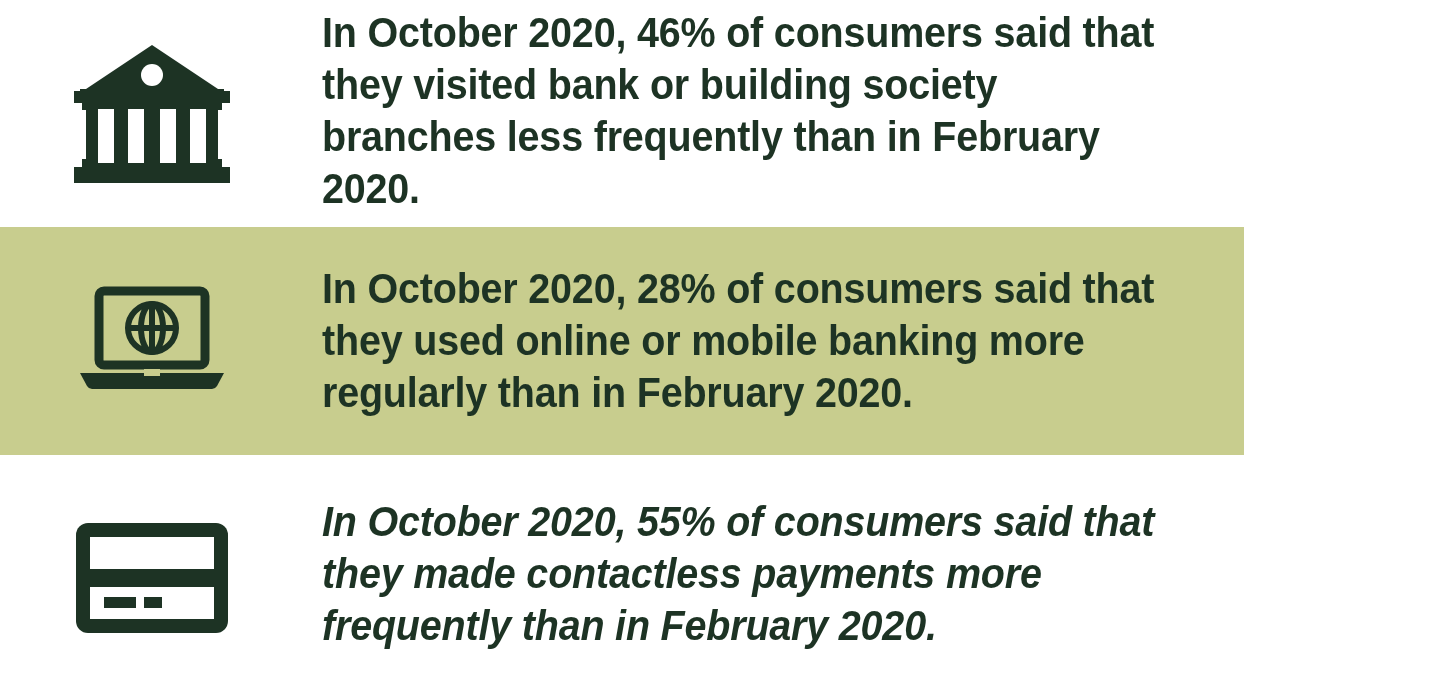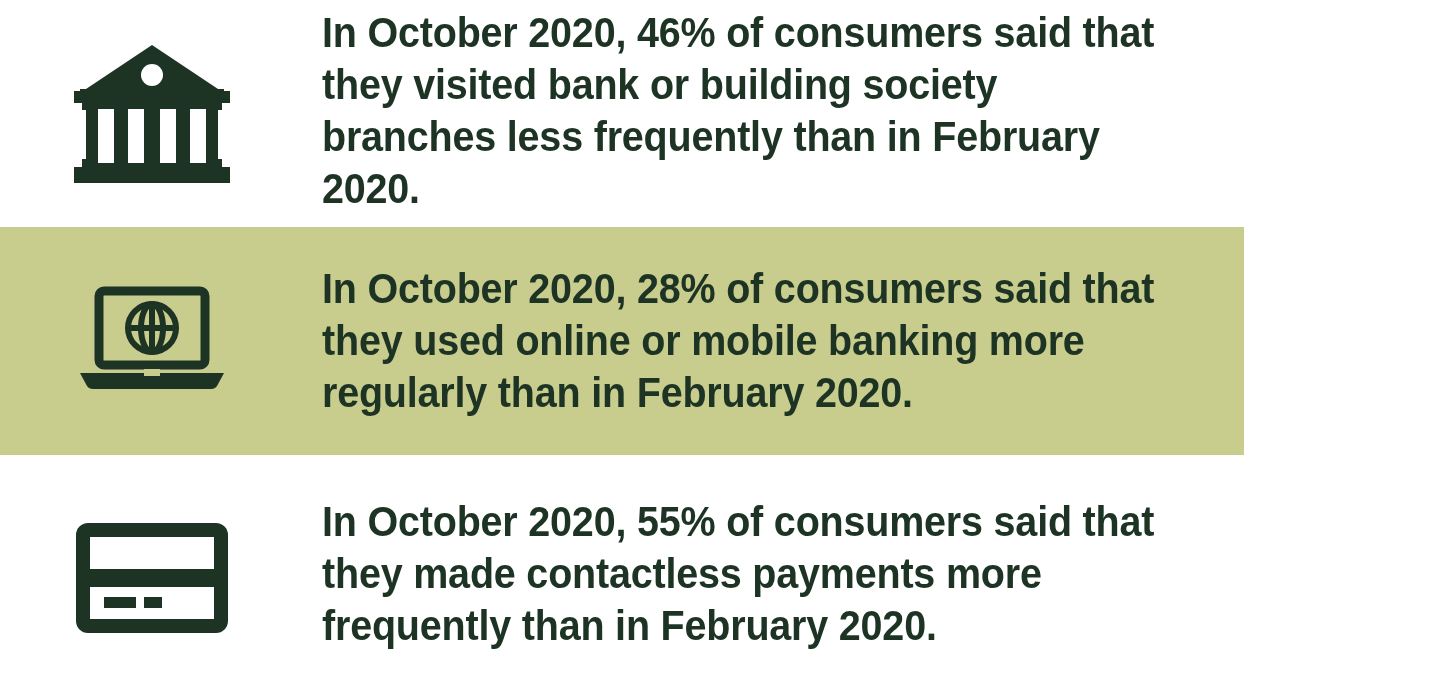"In October 2020, 55% of" .fact-row.row-2 { font-style: none -> italic }
